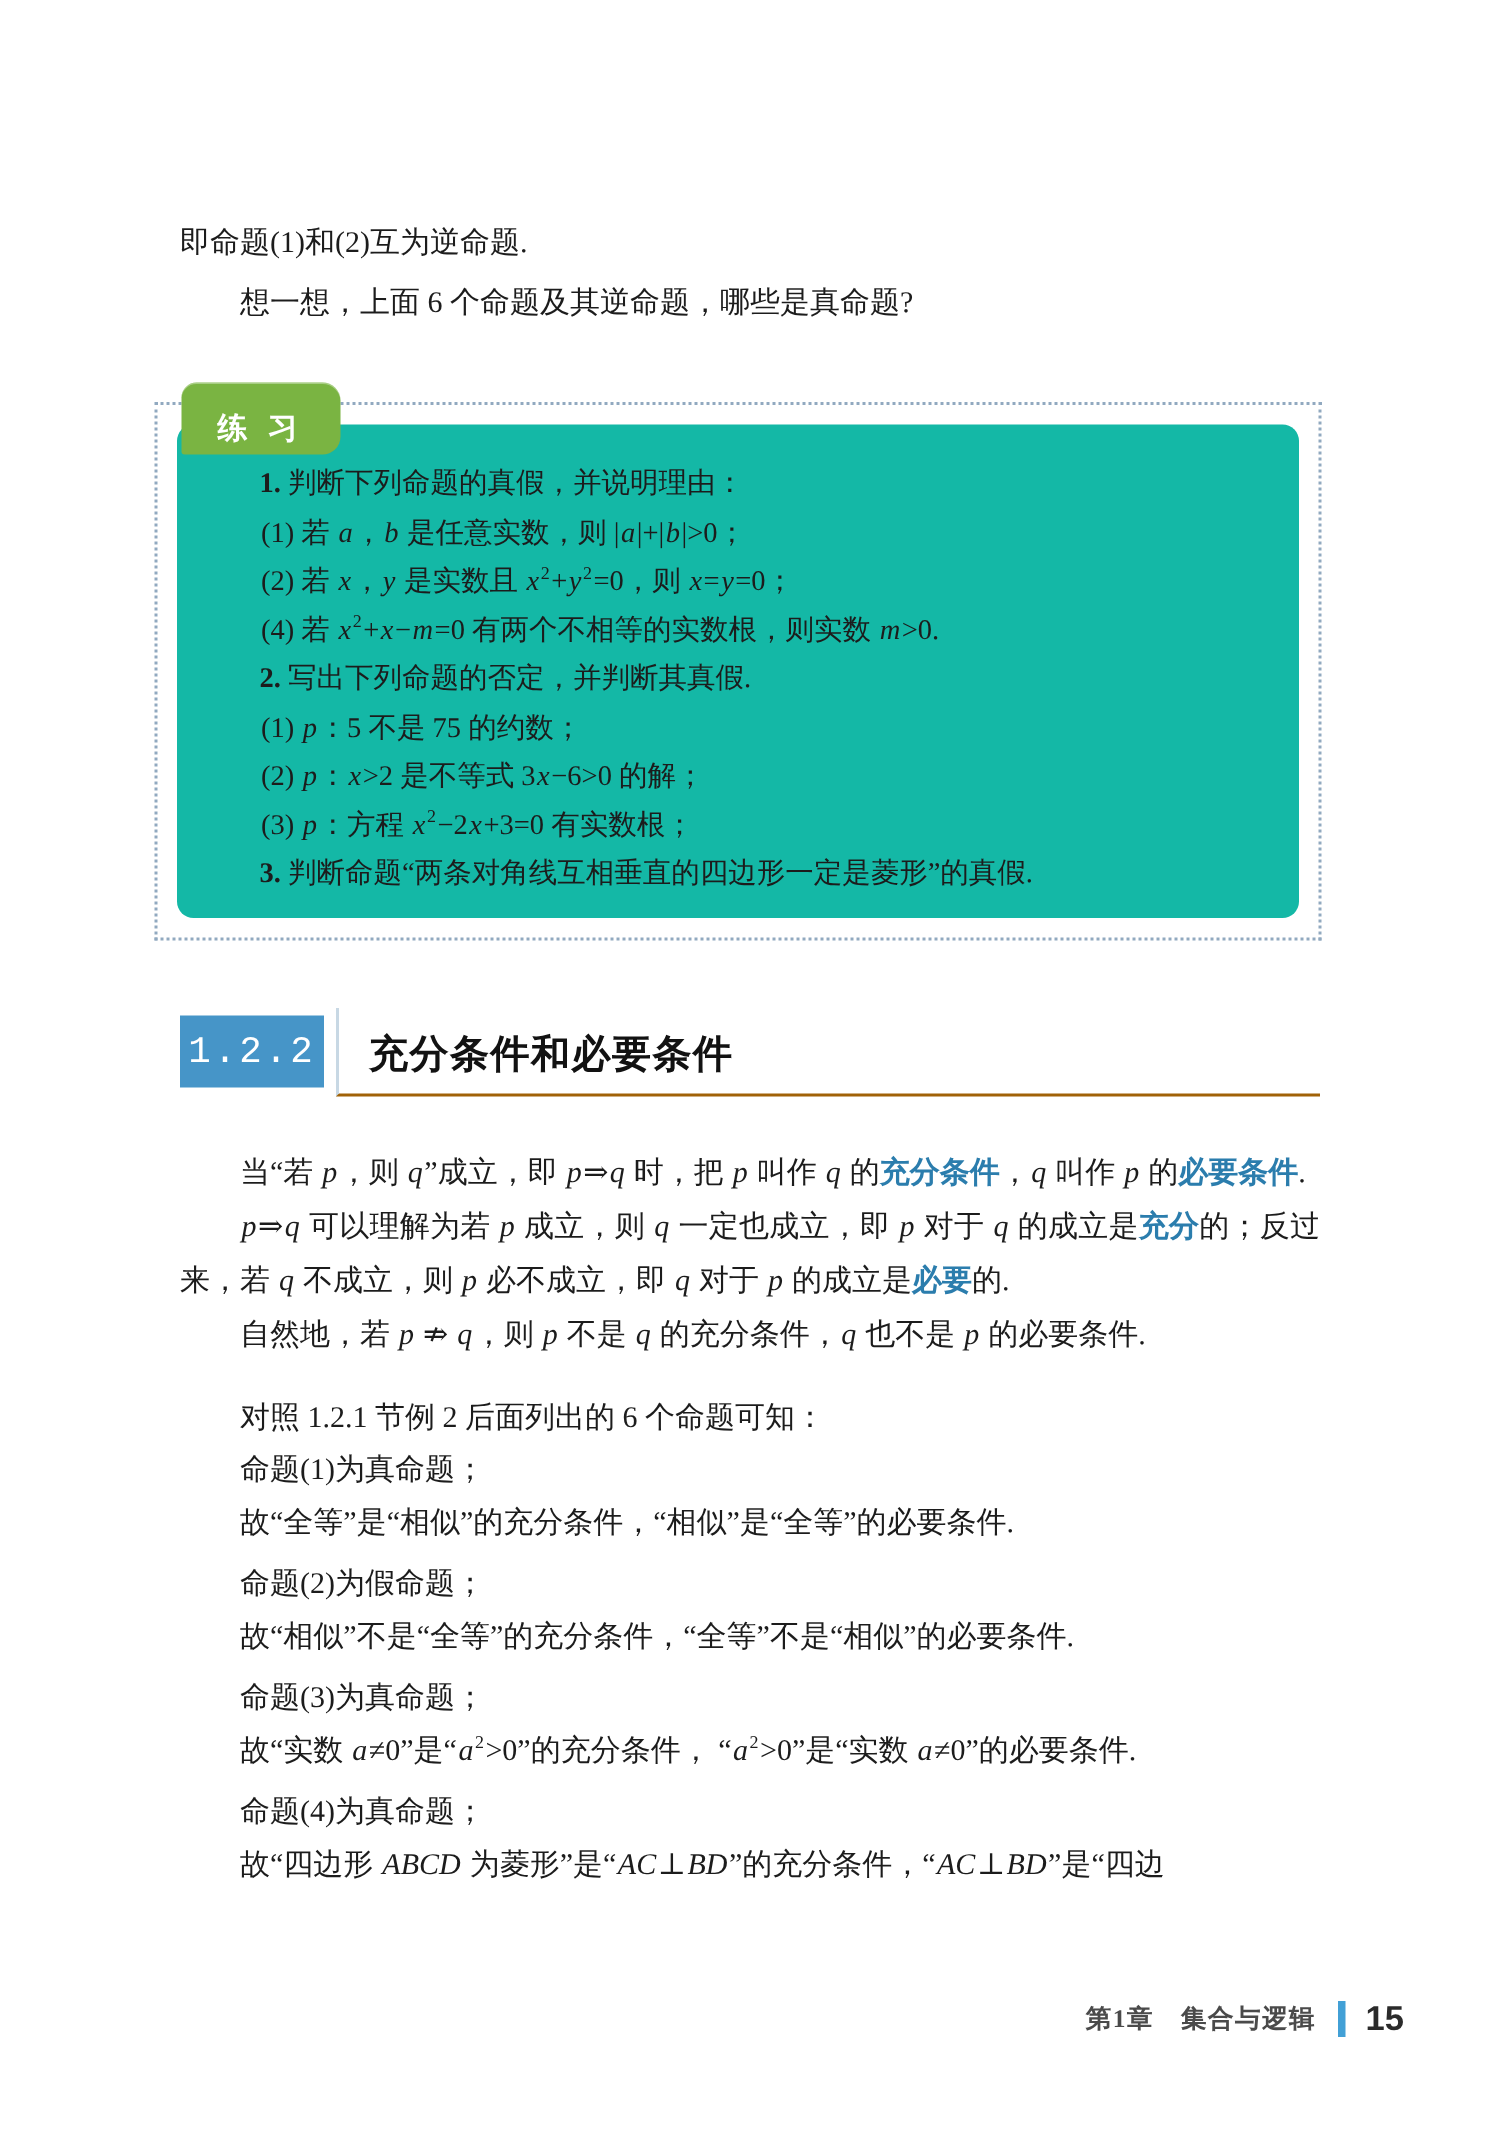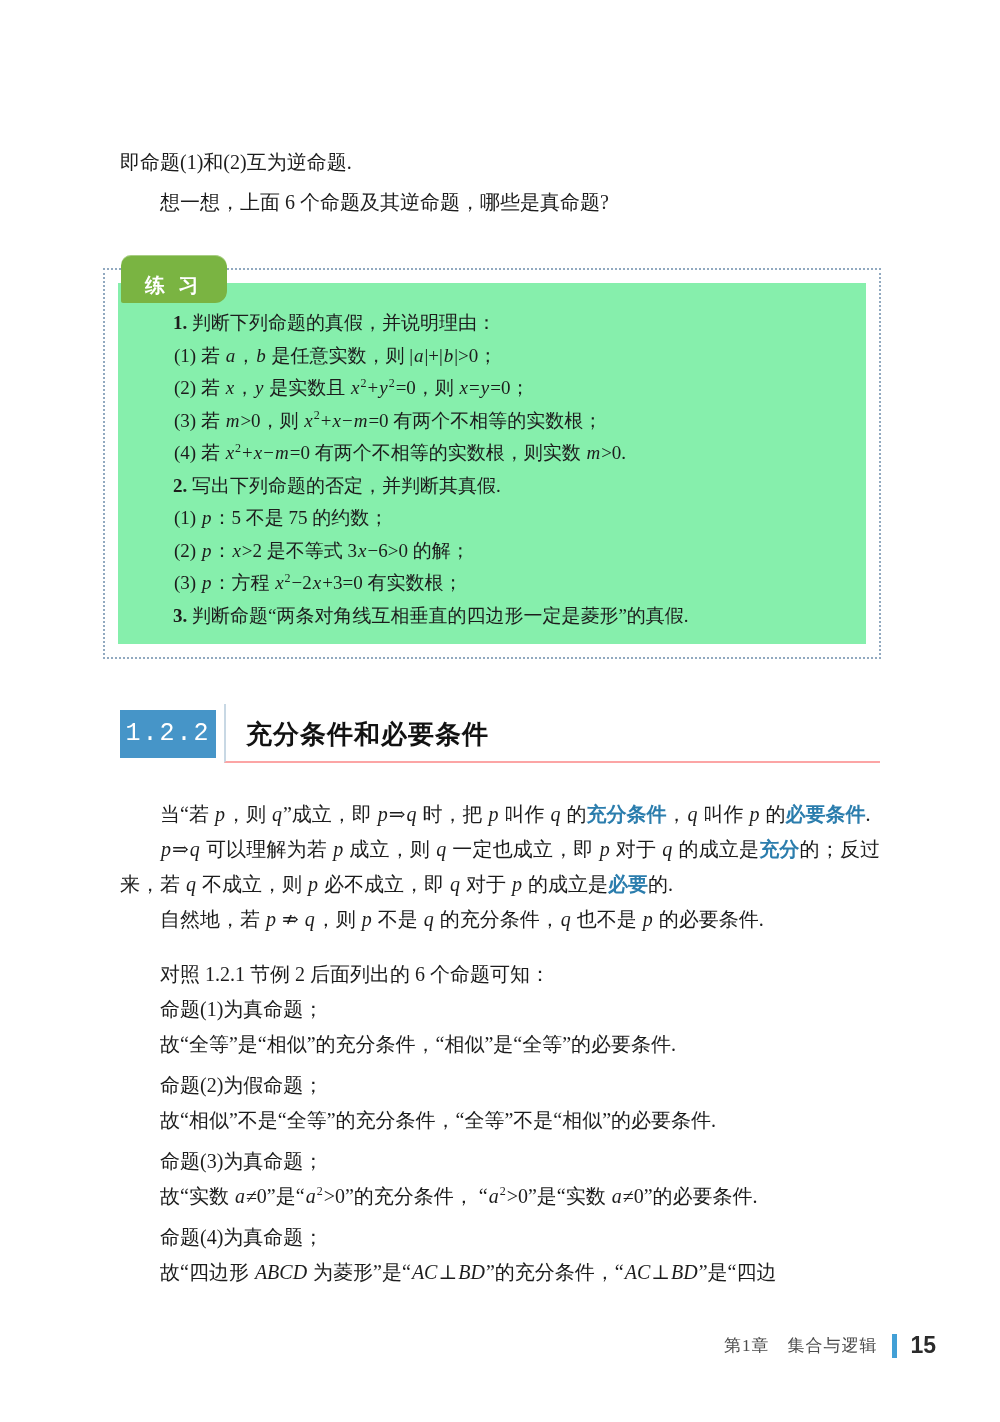"1. 判断下列命题的真假，并说明理由：" .practice-inner { background: #86efac -> #14b8a6; border-radius: none -> 11px }
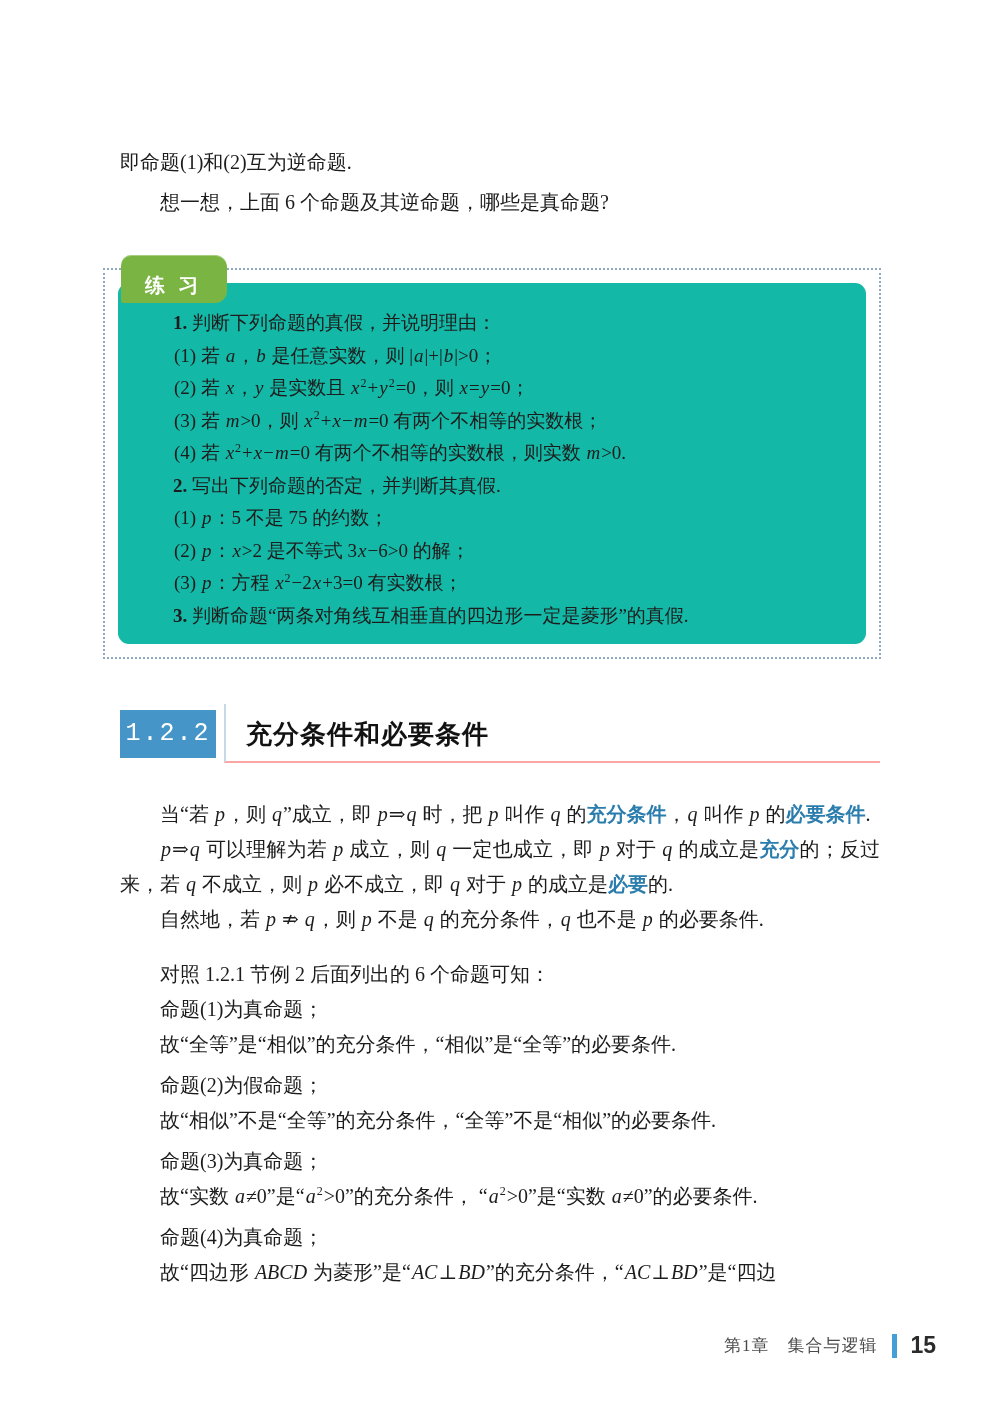"(3) 若 m>0，则 x2+x−m=0 有两个不相等的实数根；" div.pline { html: <div><span>(3) 若 </span><span>m</span><span>&gt;0，则 </span><span>x</span><span>2</span><span>+</span><span>x</span><span>−</span><span>m</span><span>=0 有两个不相等的实数根；</span></div> -> none }
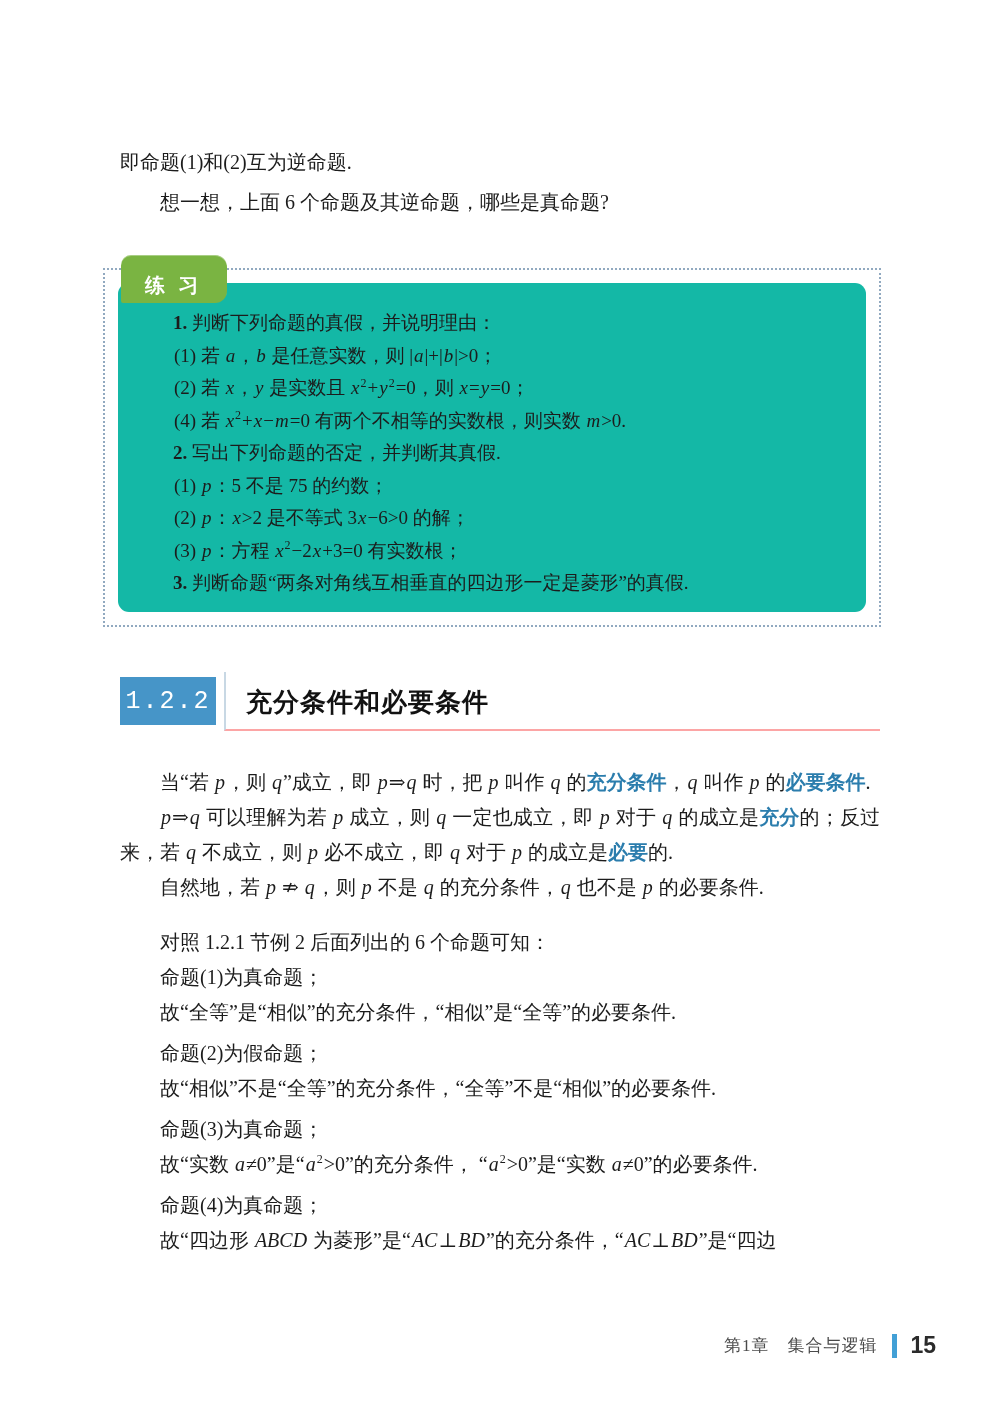"充分条件和必要条件" .sec-right { border-bottom: 2px solid #fca5a5 -> 2px solid #a16207 }
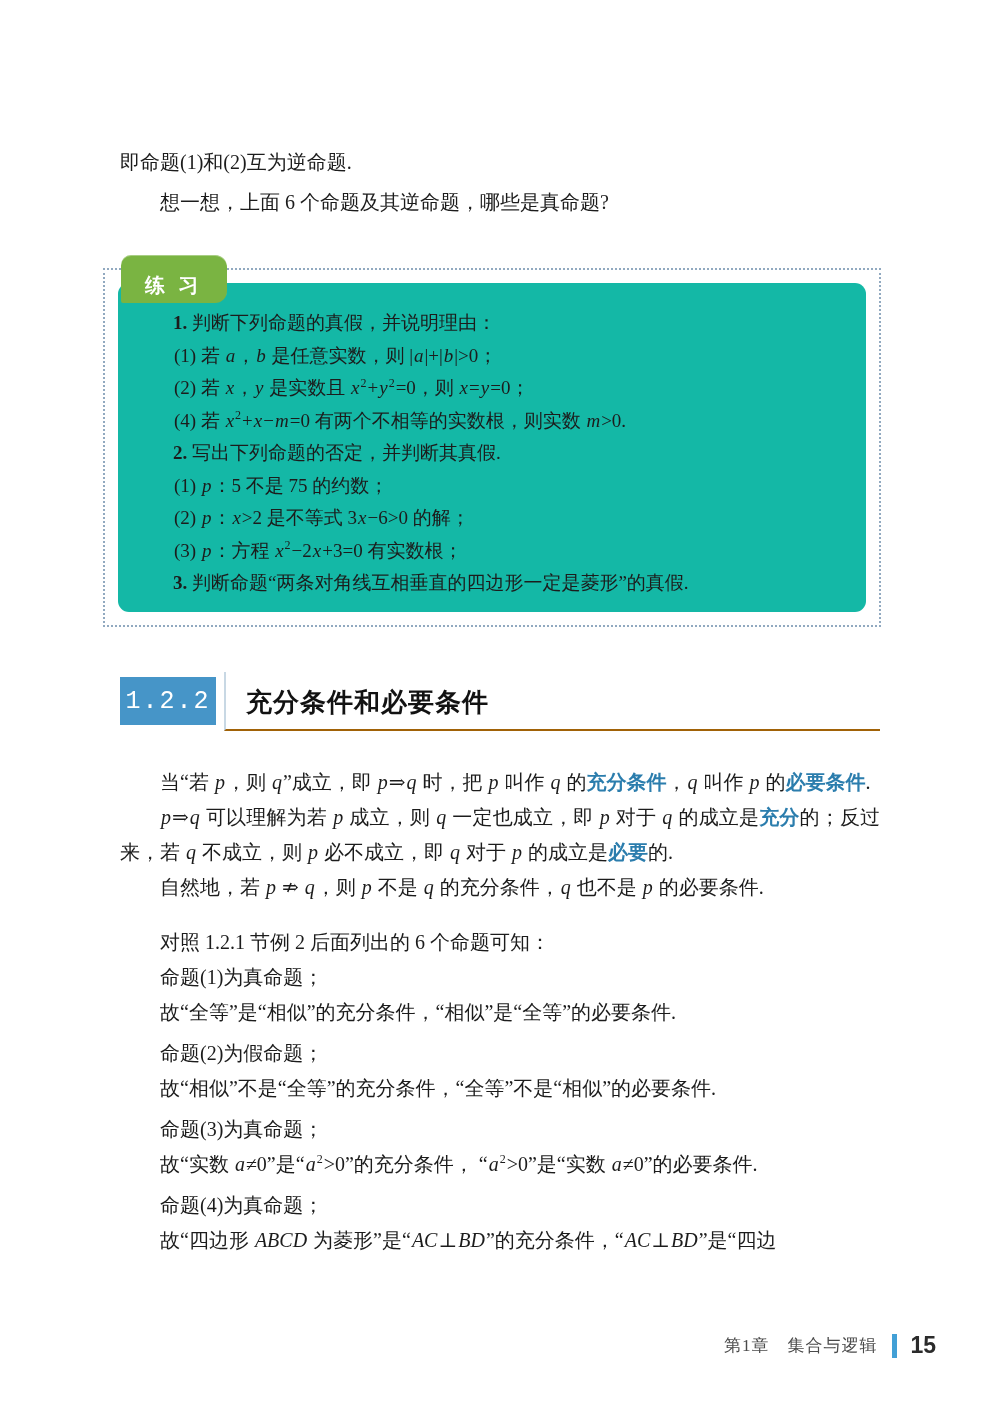"充分条件" .s-blue { font-family: Liberation Sans, sans-serif -> Liberation Mono, monospace }
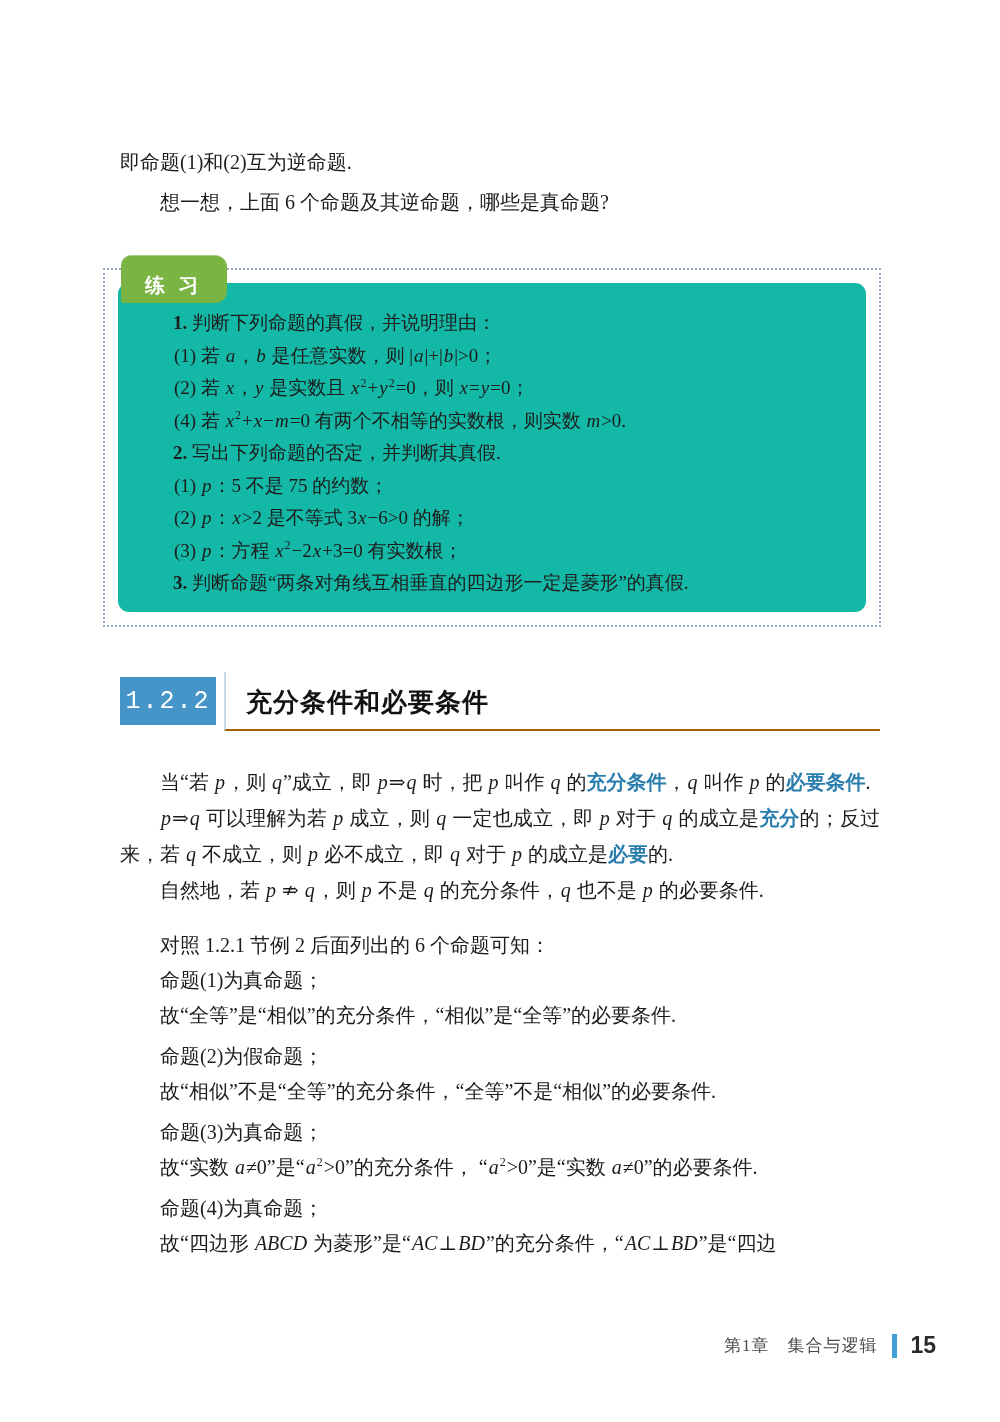"第1章 集合与逻辑" .footer-chapter { font-weight: none -> bold }
